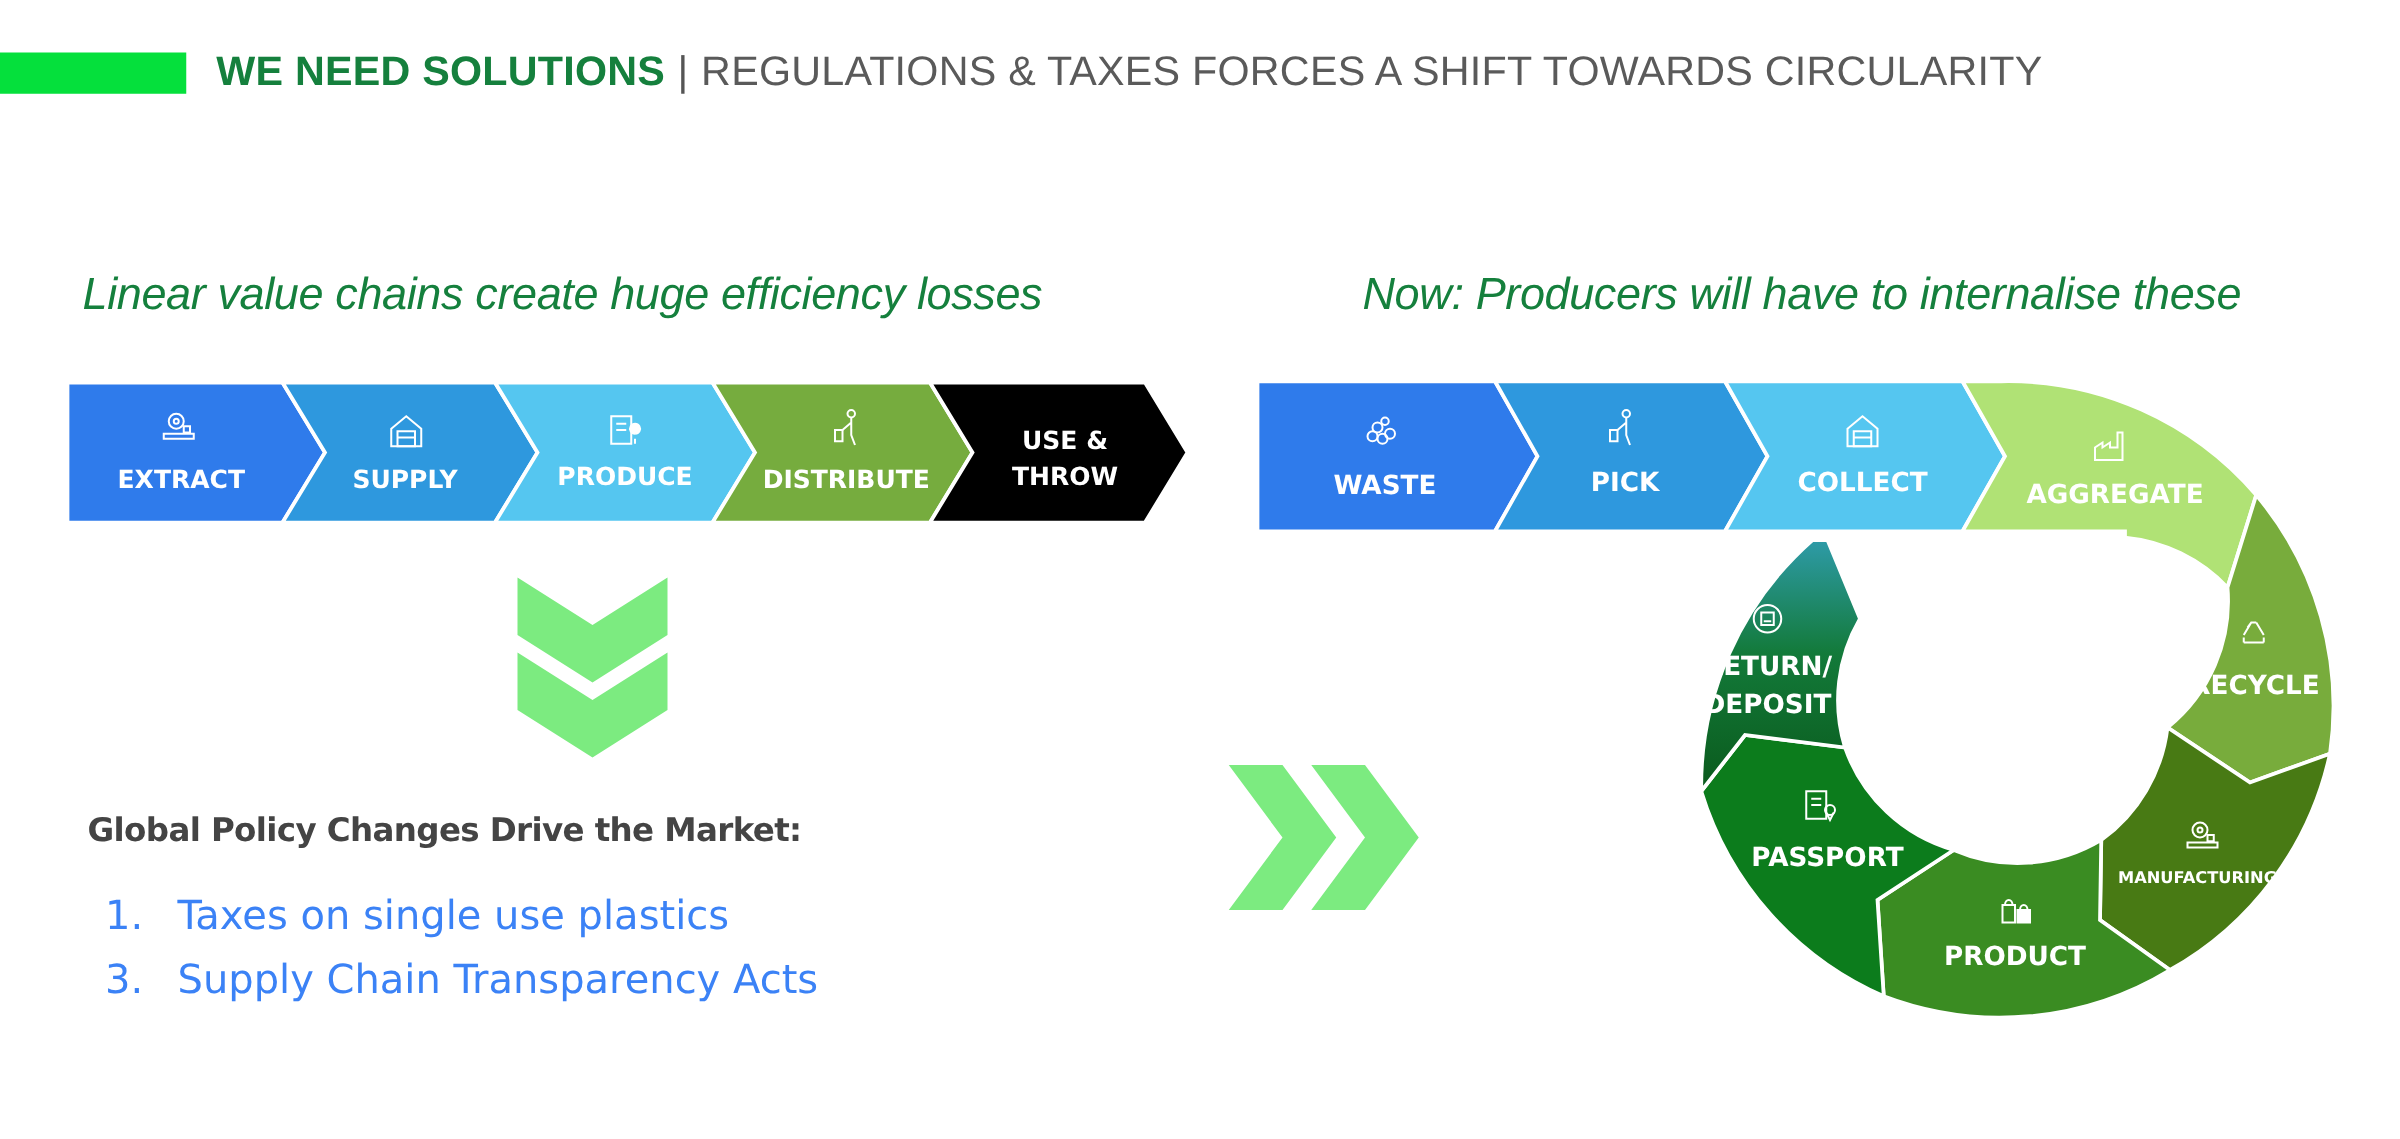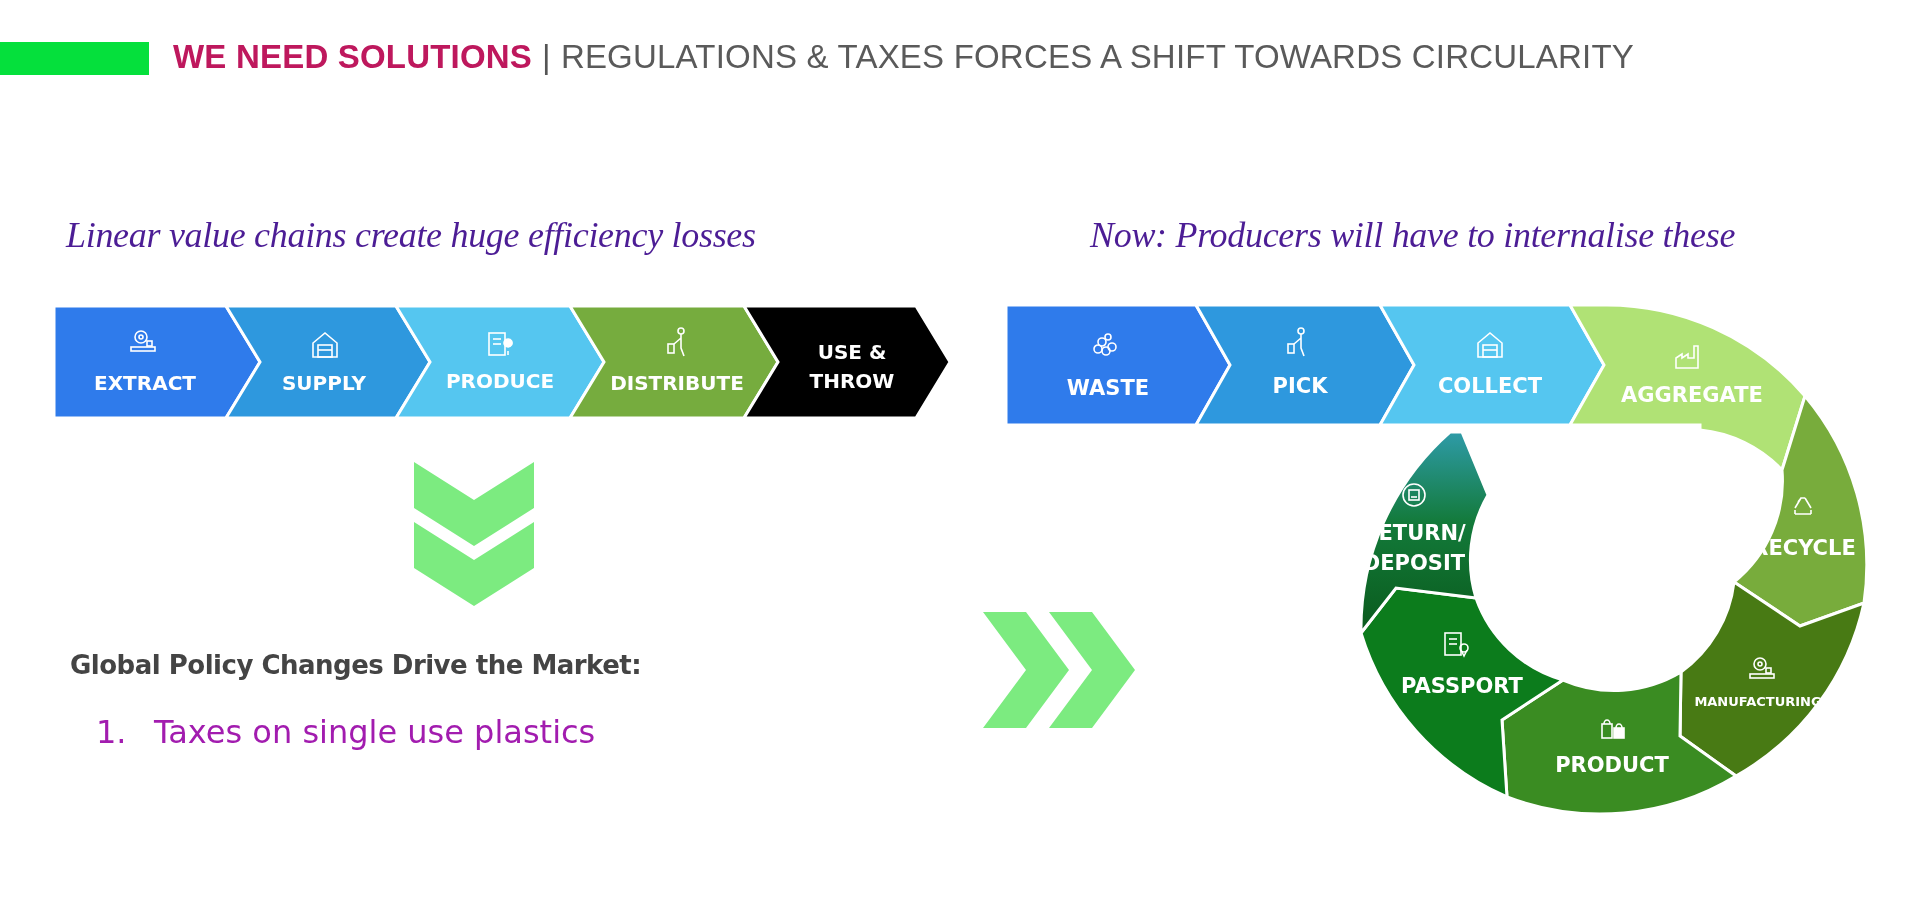"WE NEED SOLUTIONS" .header .bold { color: #be185d -> #15803d }
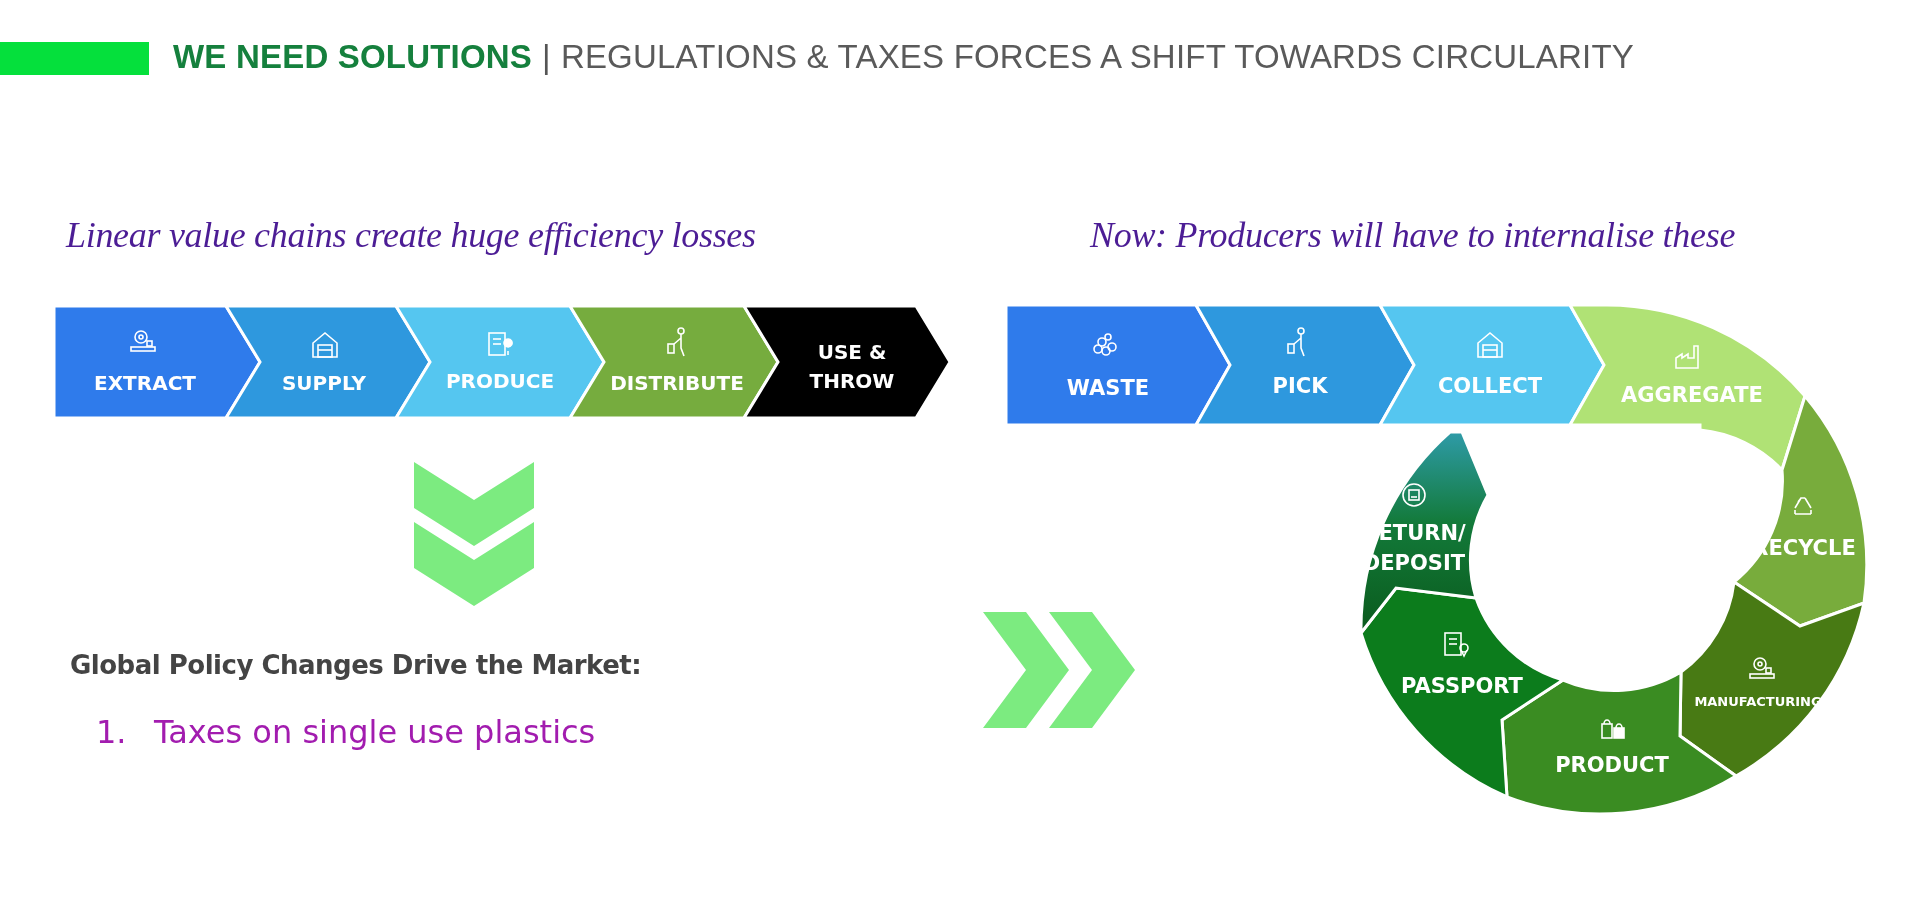"Linear value chains create huge" .subtitle { color: #4c1d95 -> #15803d; font-family: Liberation Serif, serif -> Liberation Sans, sans-serif }
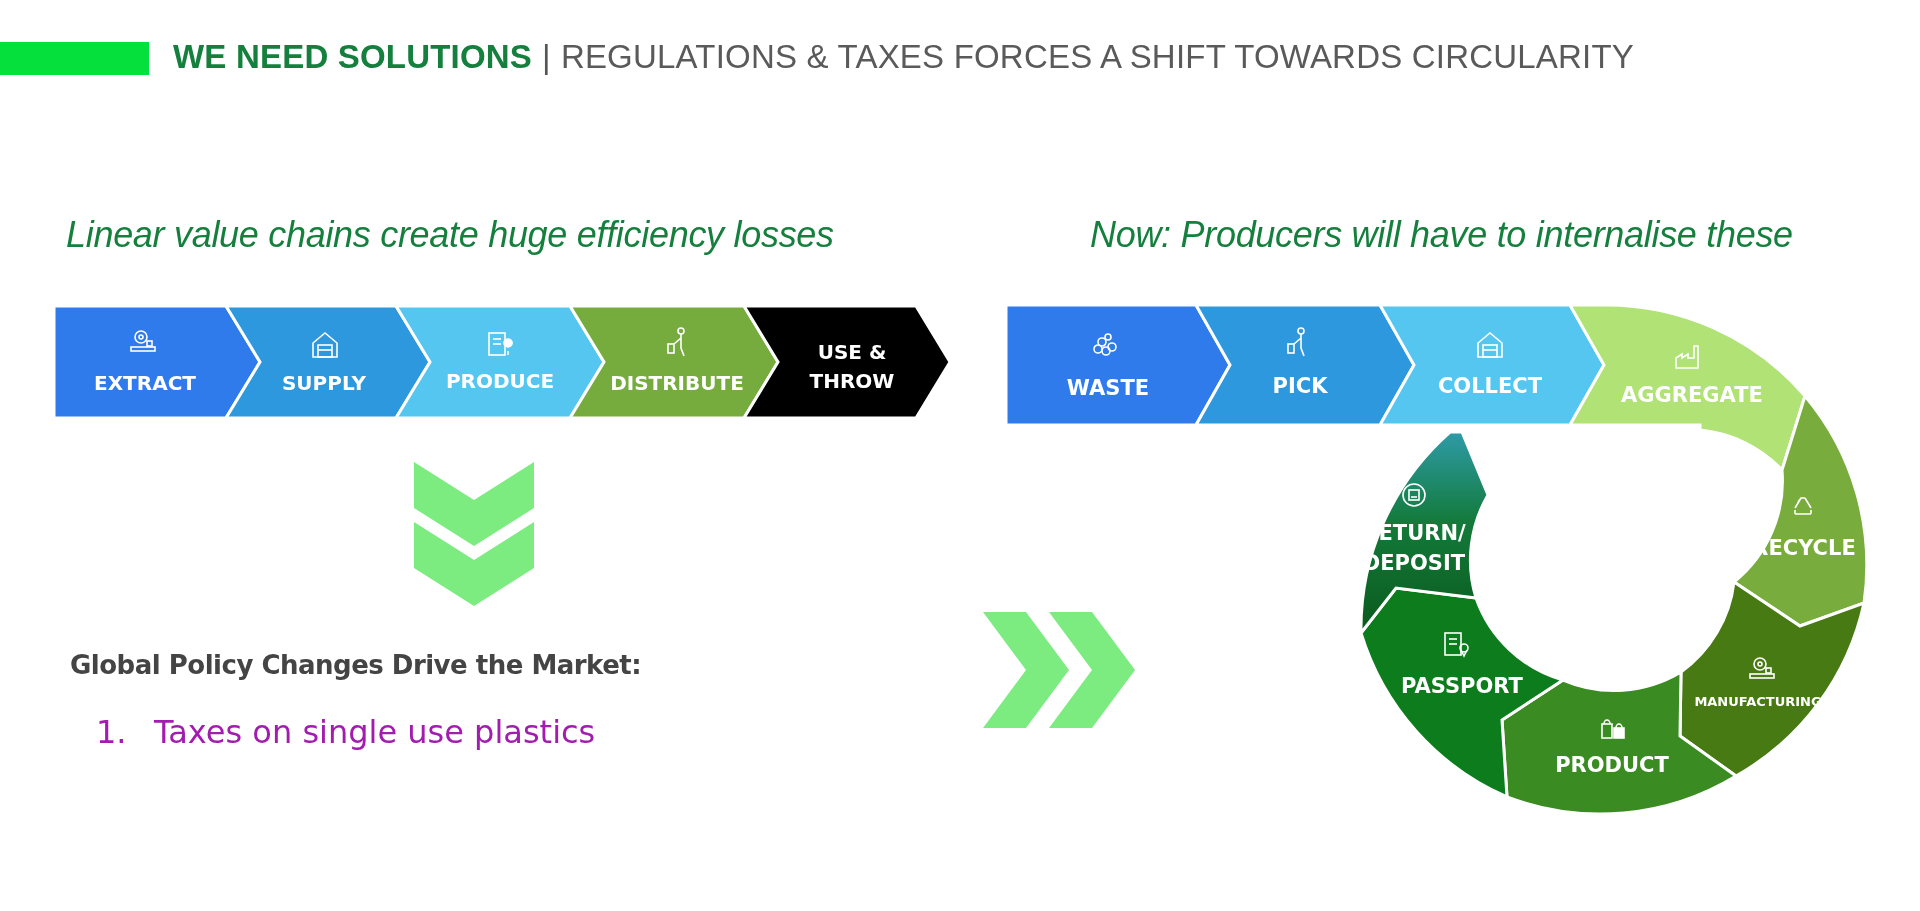"1. Taxes on single use" .policy-list { color: #a21caf -> #3b82f6; left: 96px -> 84px }
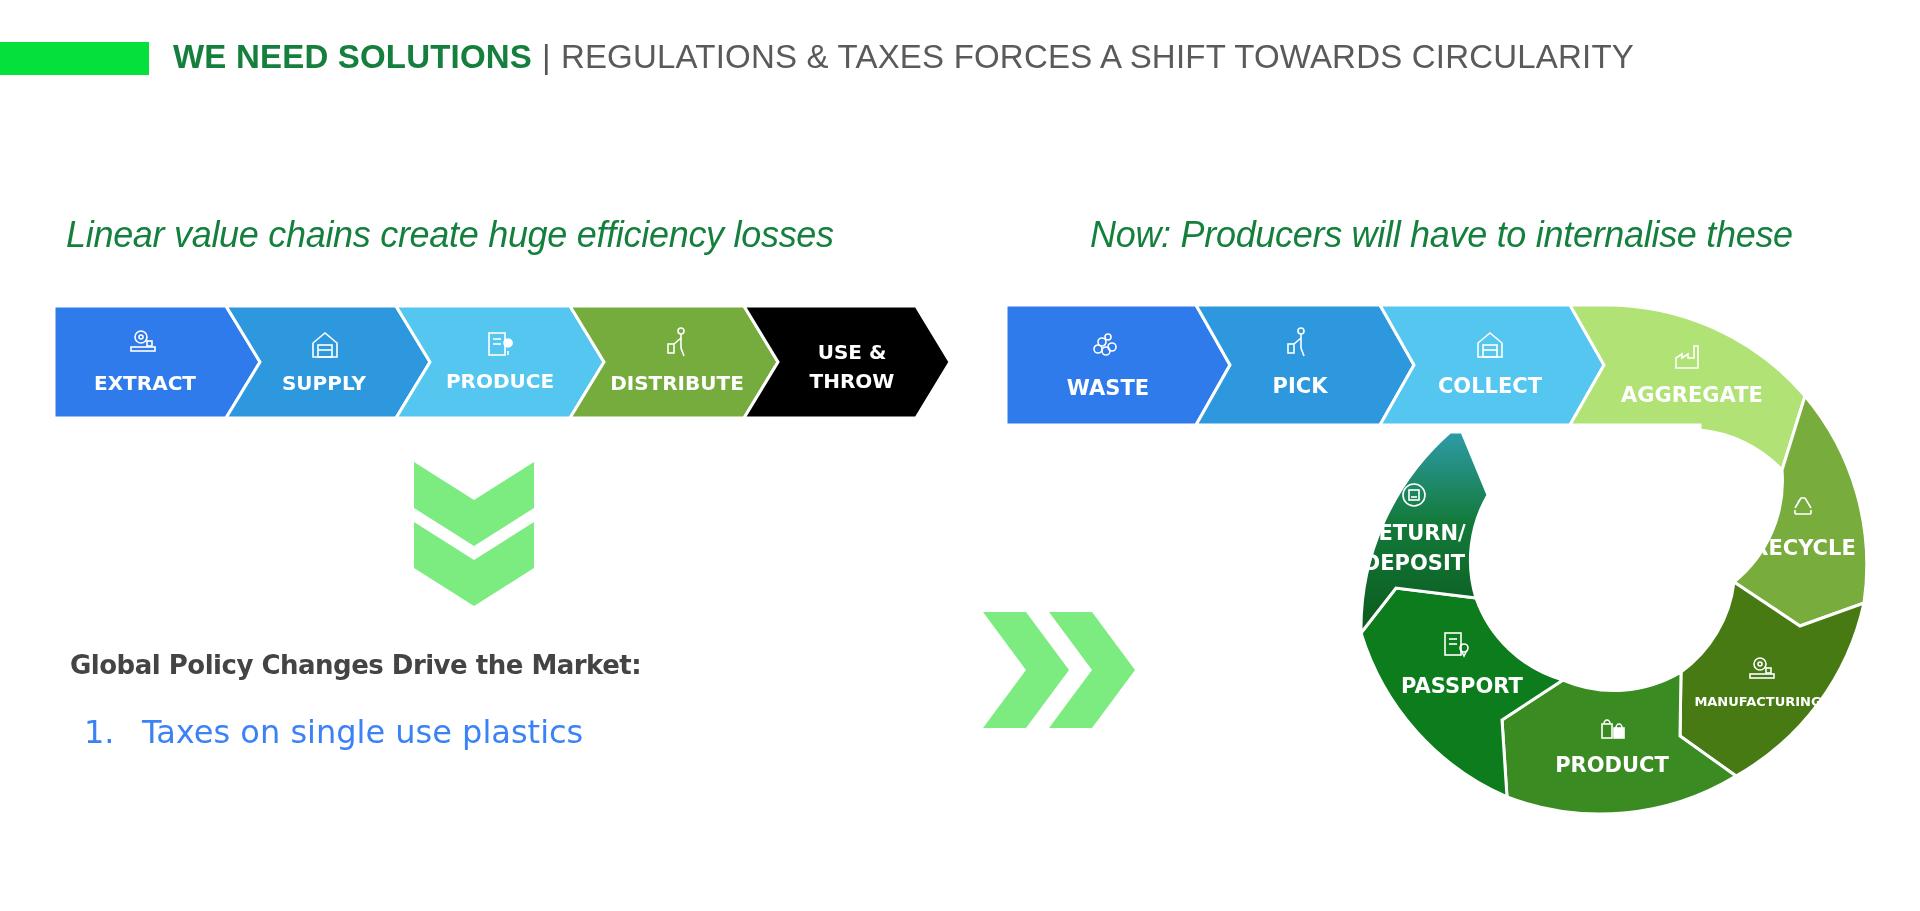"3. Supply Chain Transparency Acts" li { html: none -> <li><span>3.</span><span>Supply Chain Transparency Acts</span></li> }
